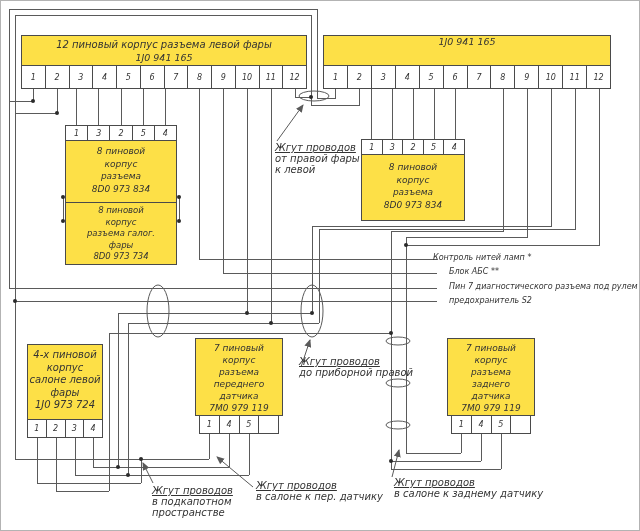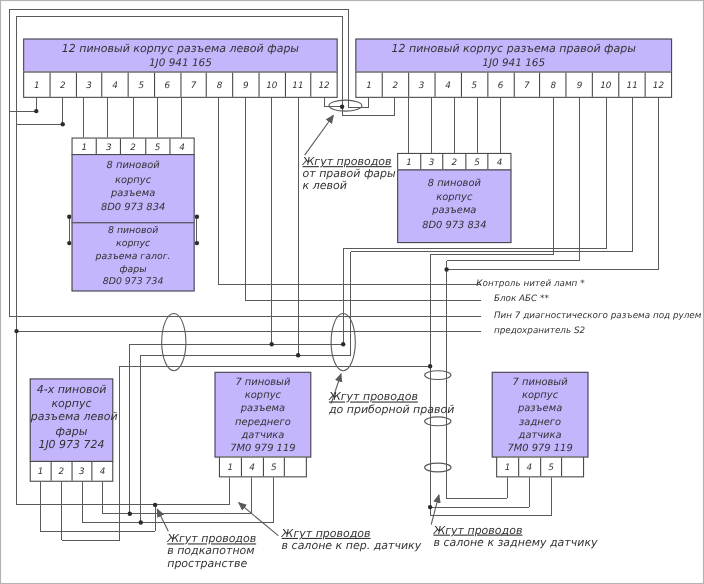"12 пиновый корпус разъема левой" .box { background: #c4b5fd -> #fde047 }
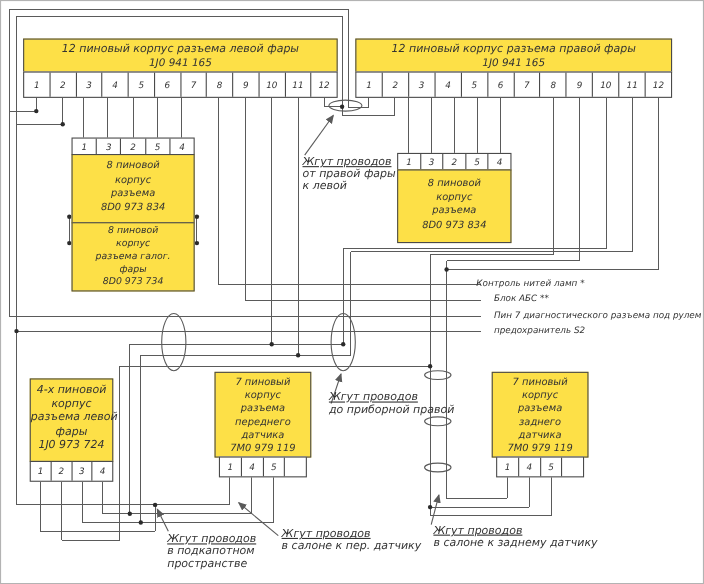"12 пиновый корпус разъема правой" div.t1 { html: <div>12 пиновый корпус разъема правой фары</div> -> none }
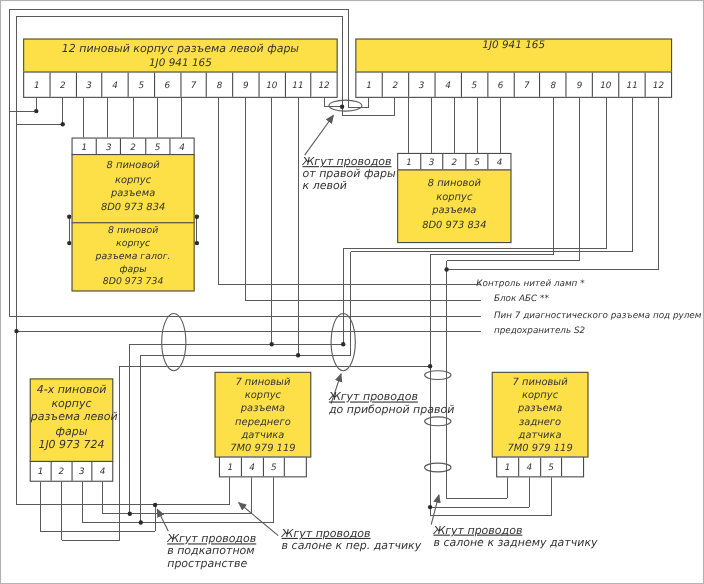"разъема левой" div { text: разъема -> салоне }
